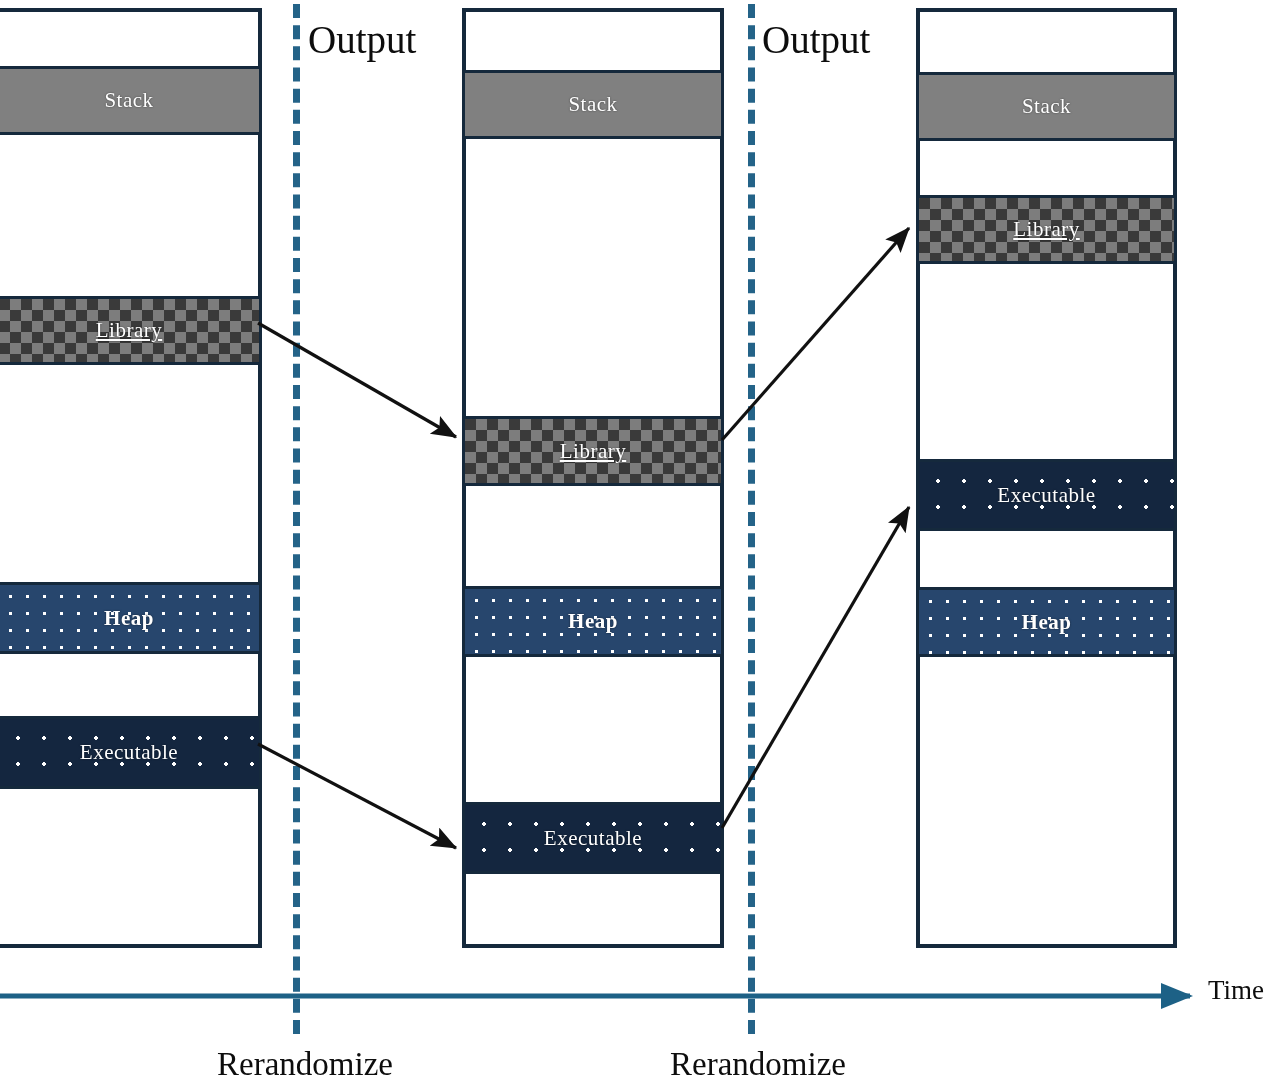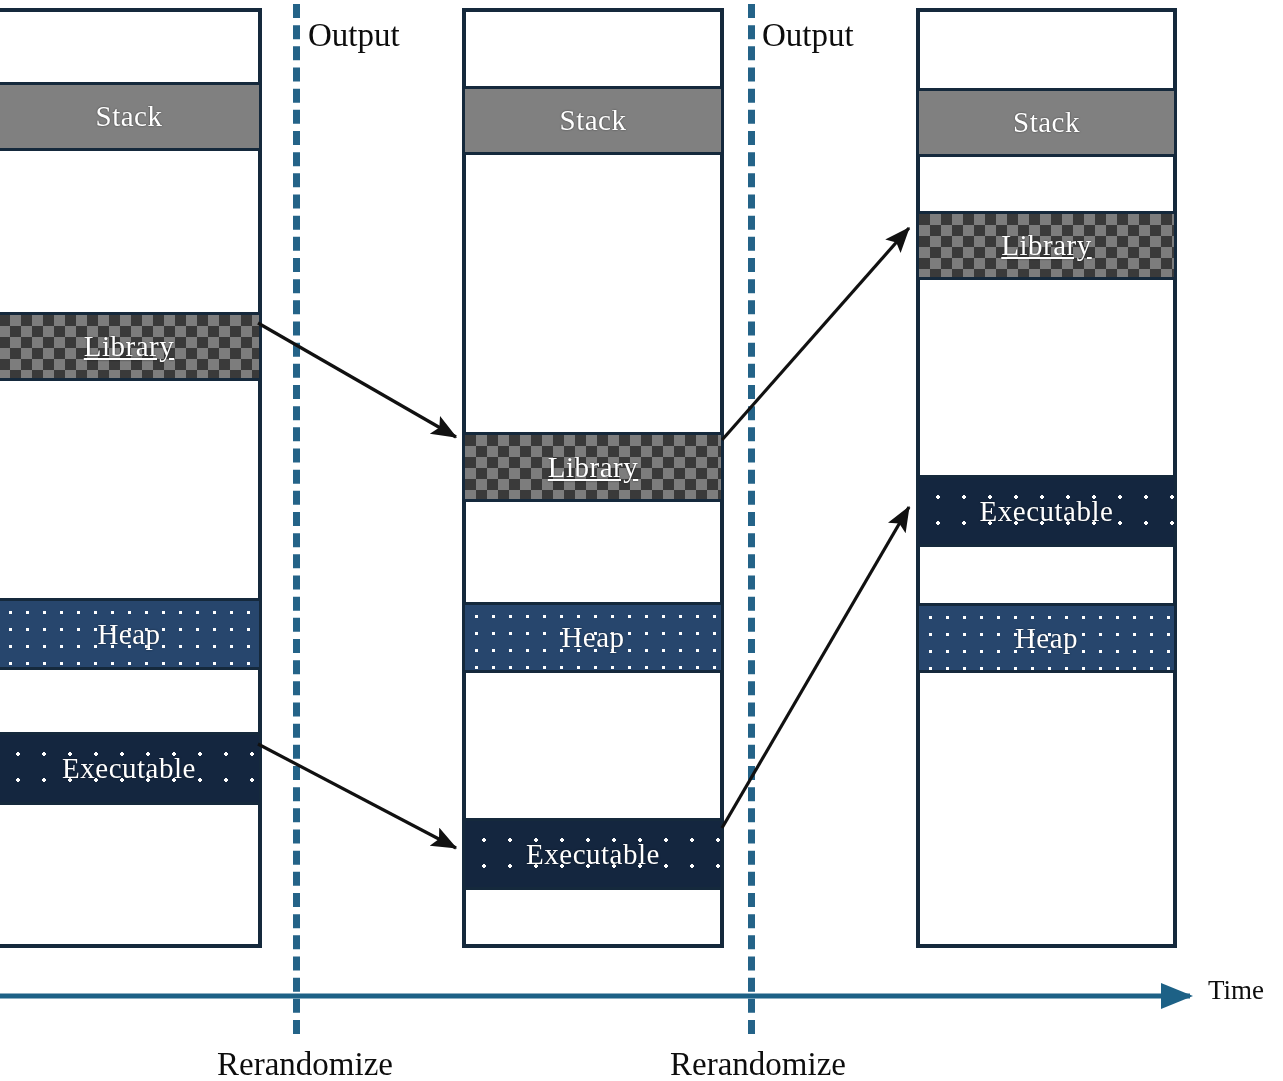"Output" .output-label { font-size: 33px -> 39px }
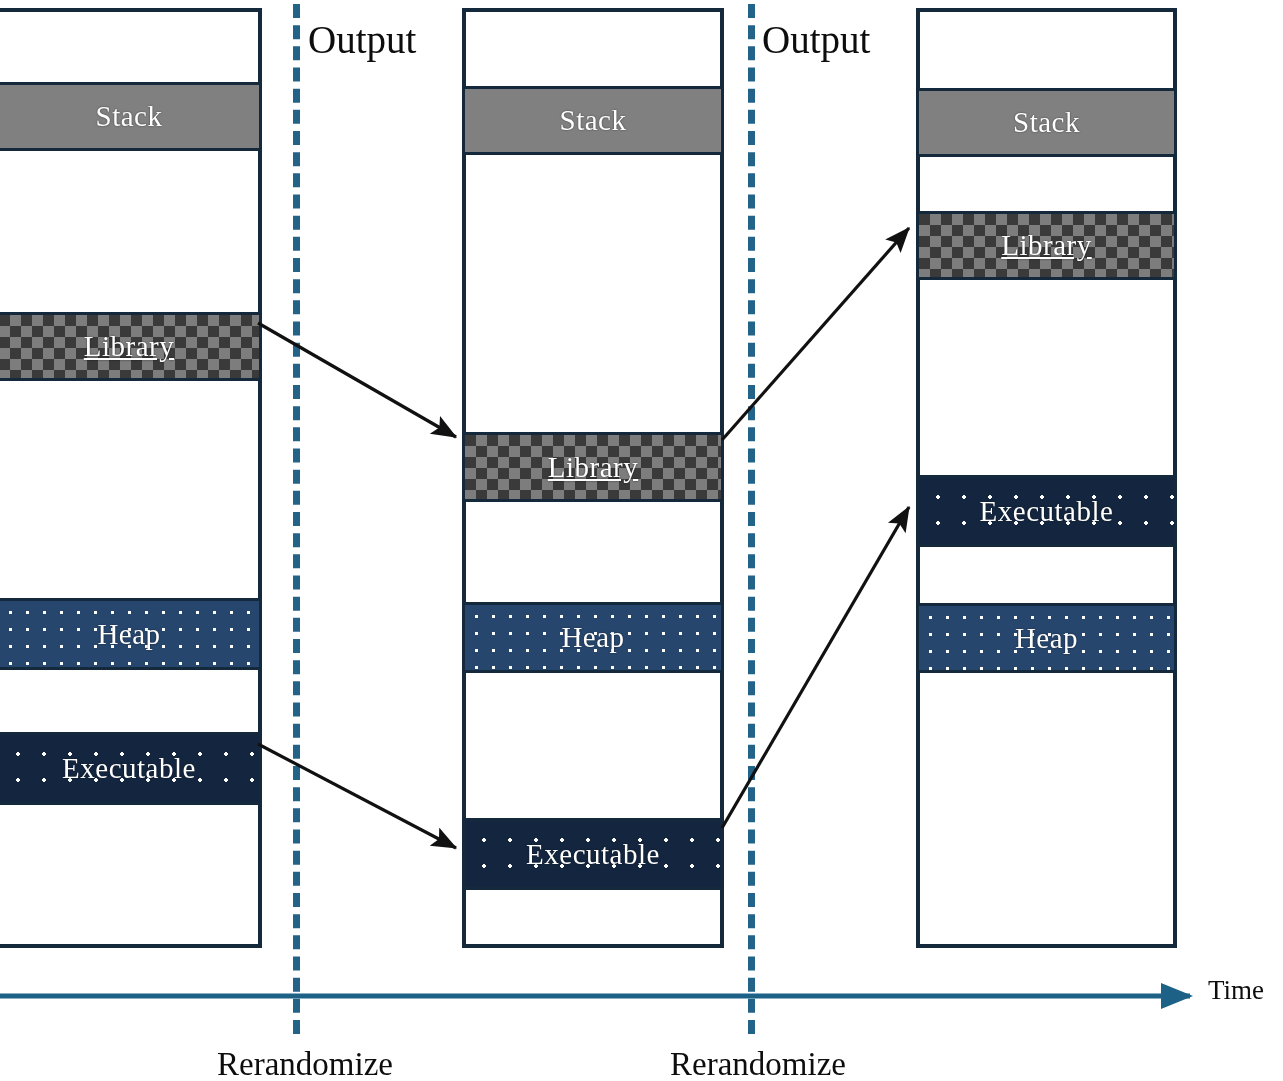"Stack" .region { font-size: 29px -> 21px; margin-top: 16px -> none }
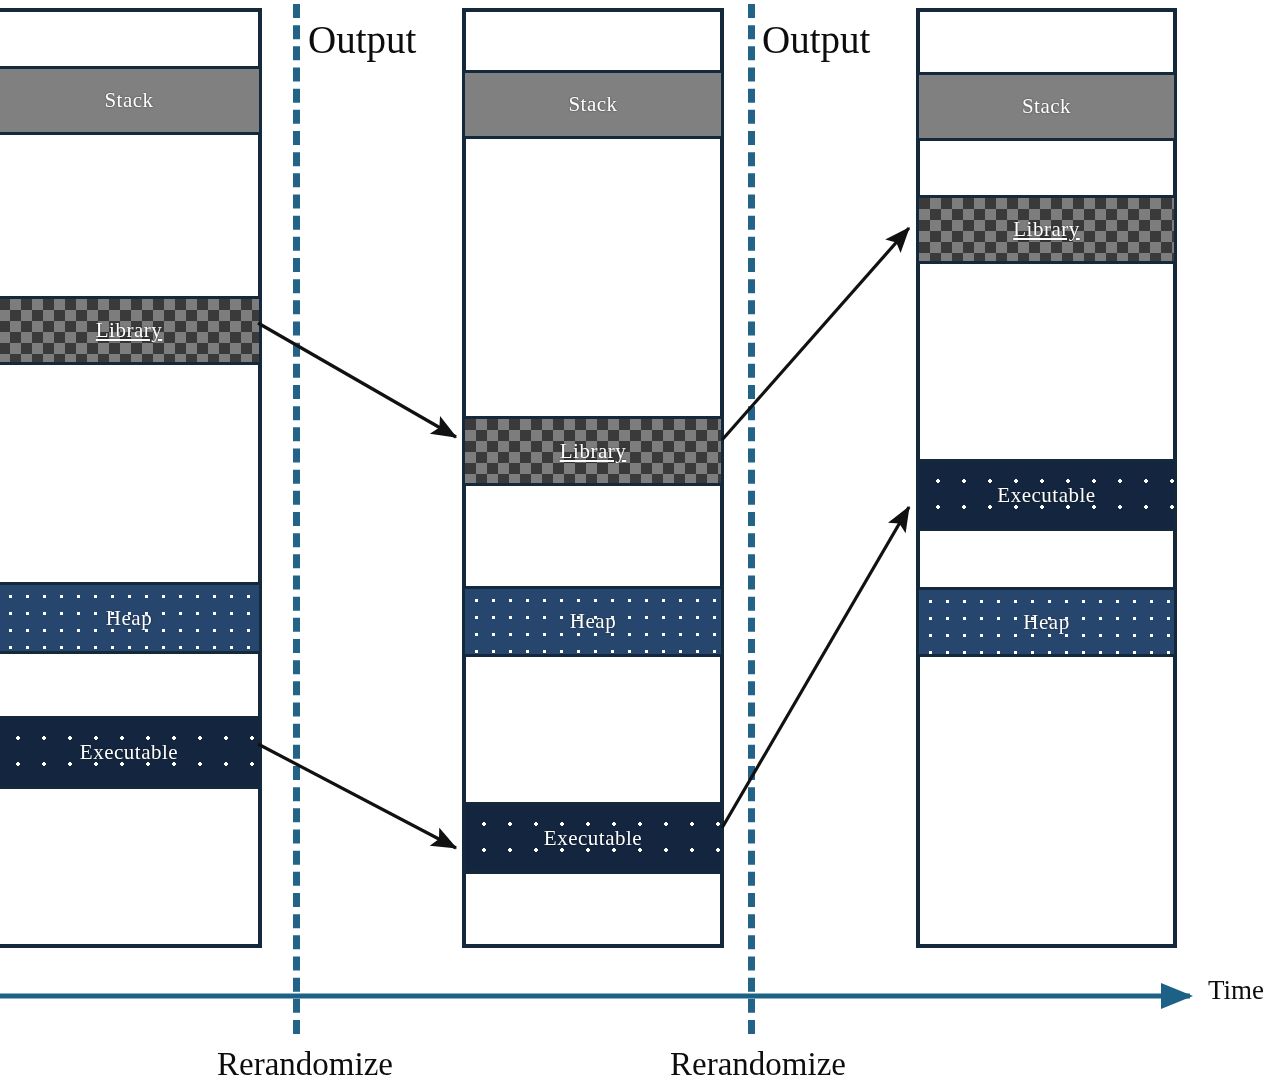"Heap" .fill-heap { font-weight: none -> bold }
